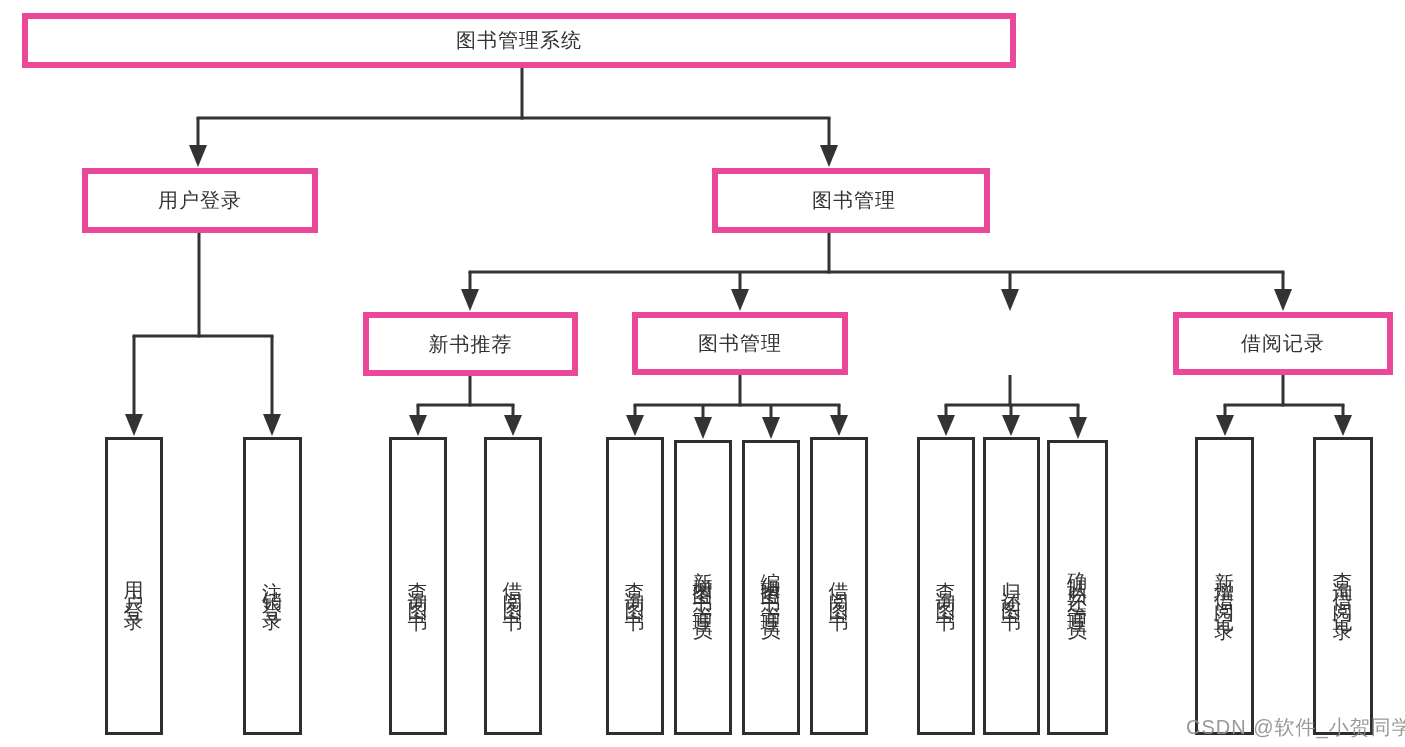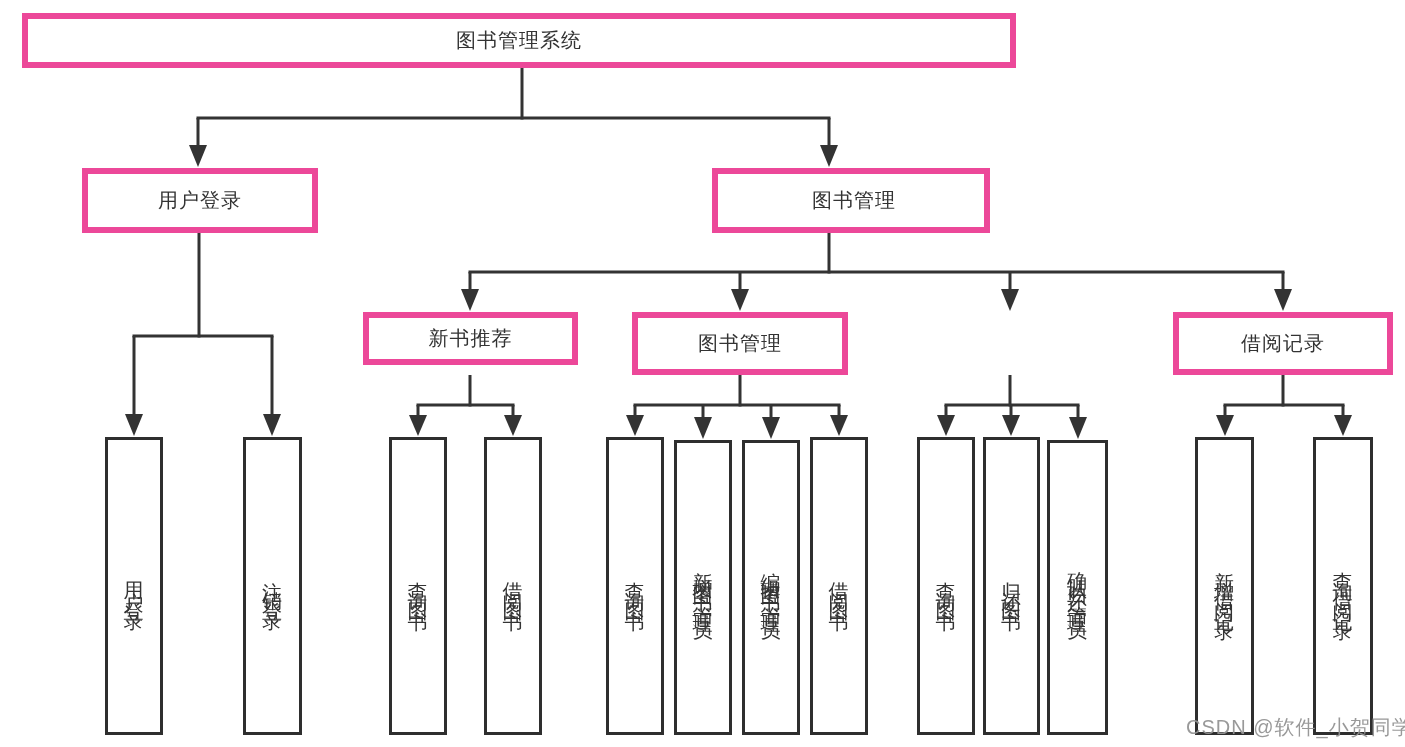"新书推荐" div.hnode { height: 53px -> 64px }
